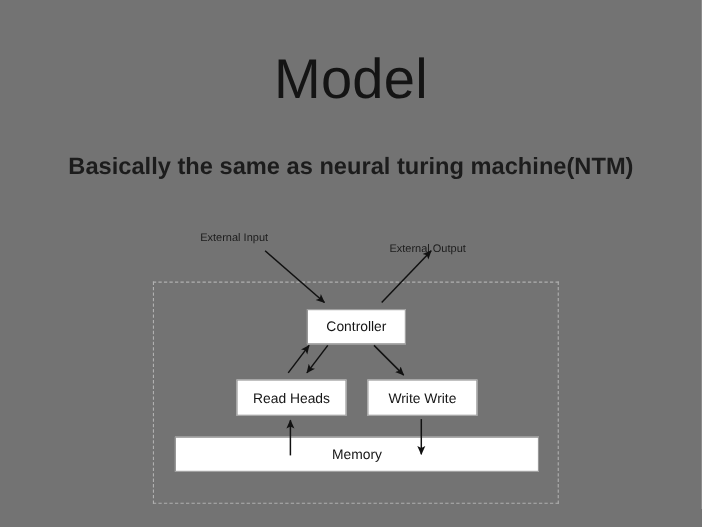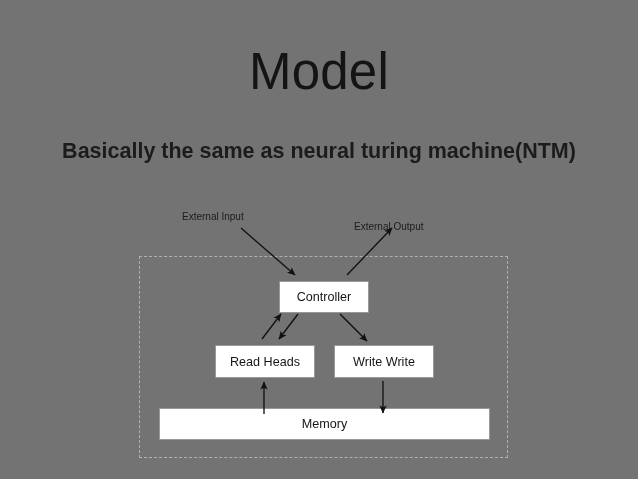"Memory" #box-memory { top: 408px -> 397px }
